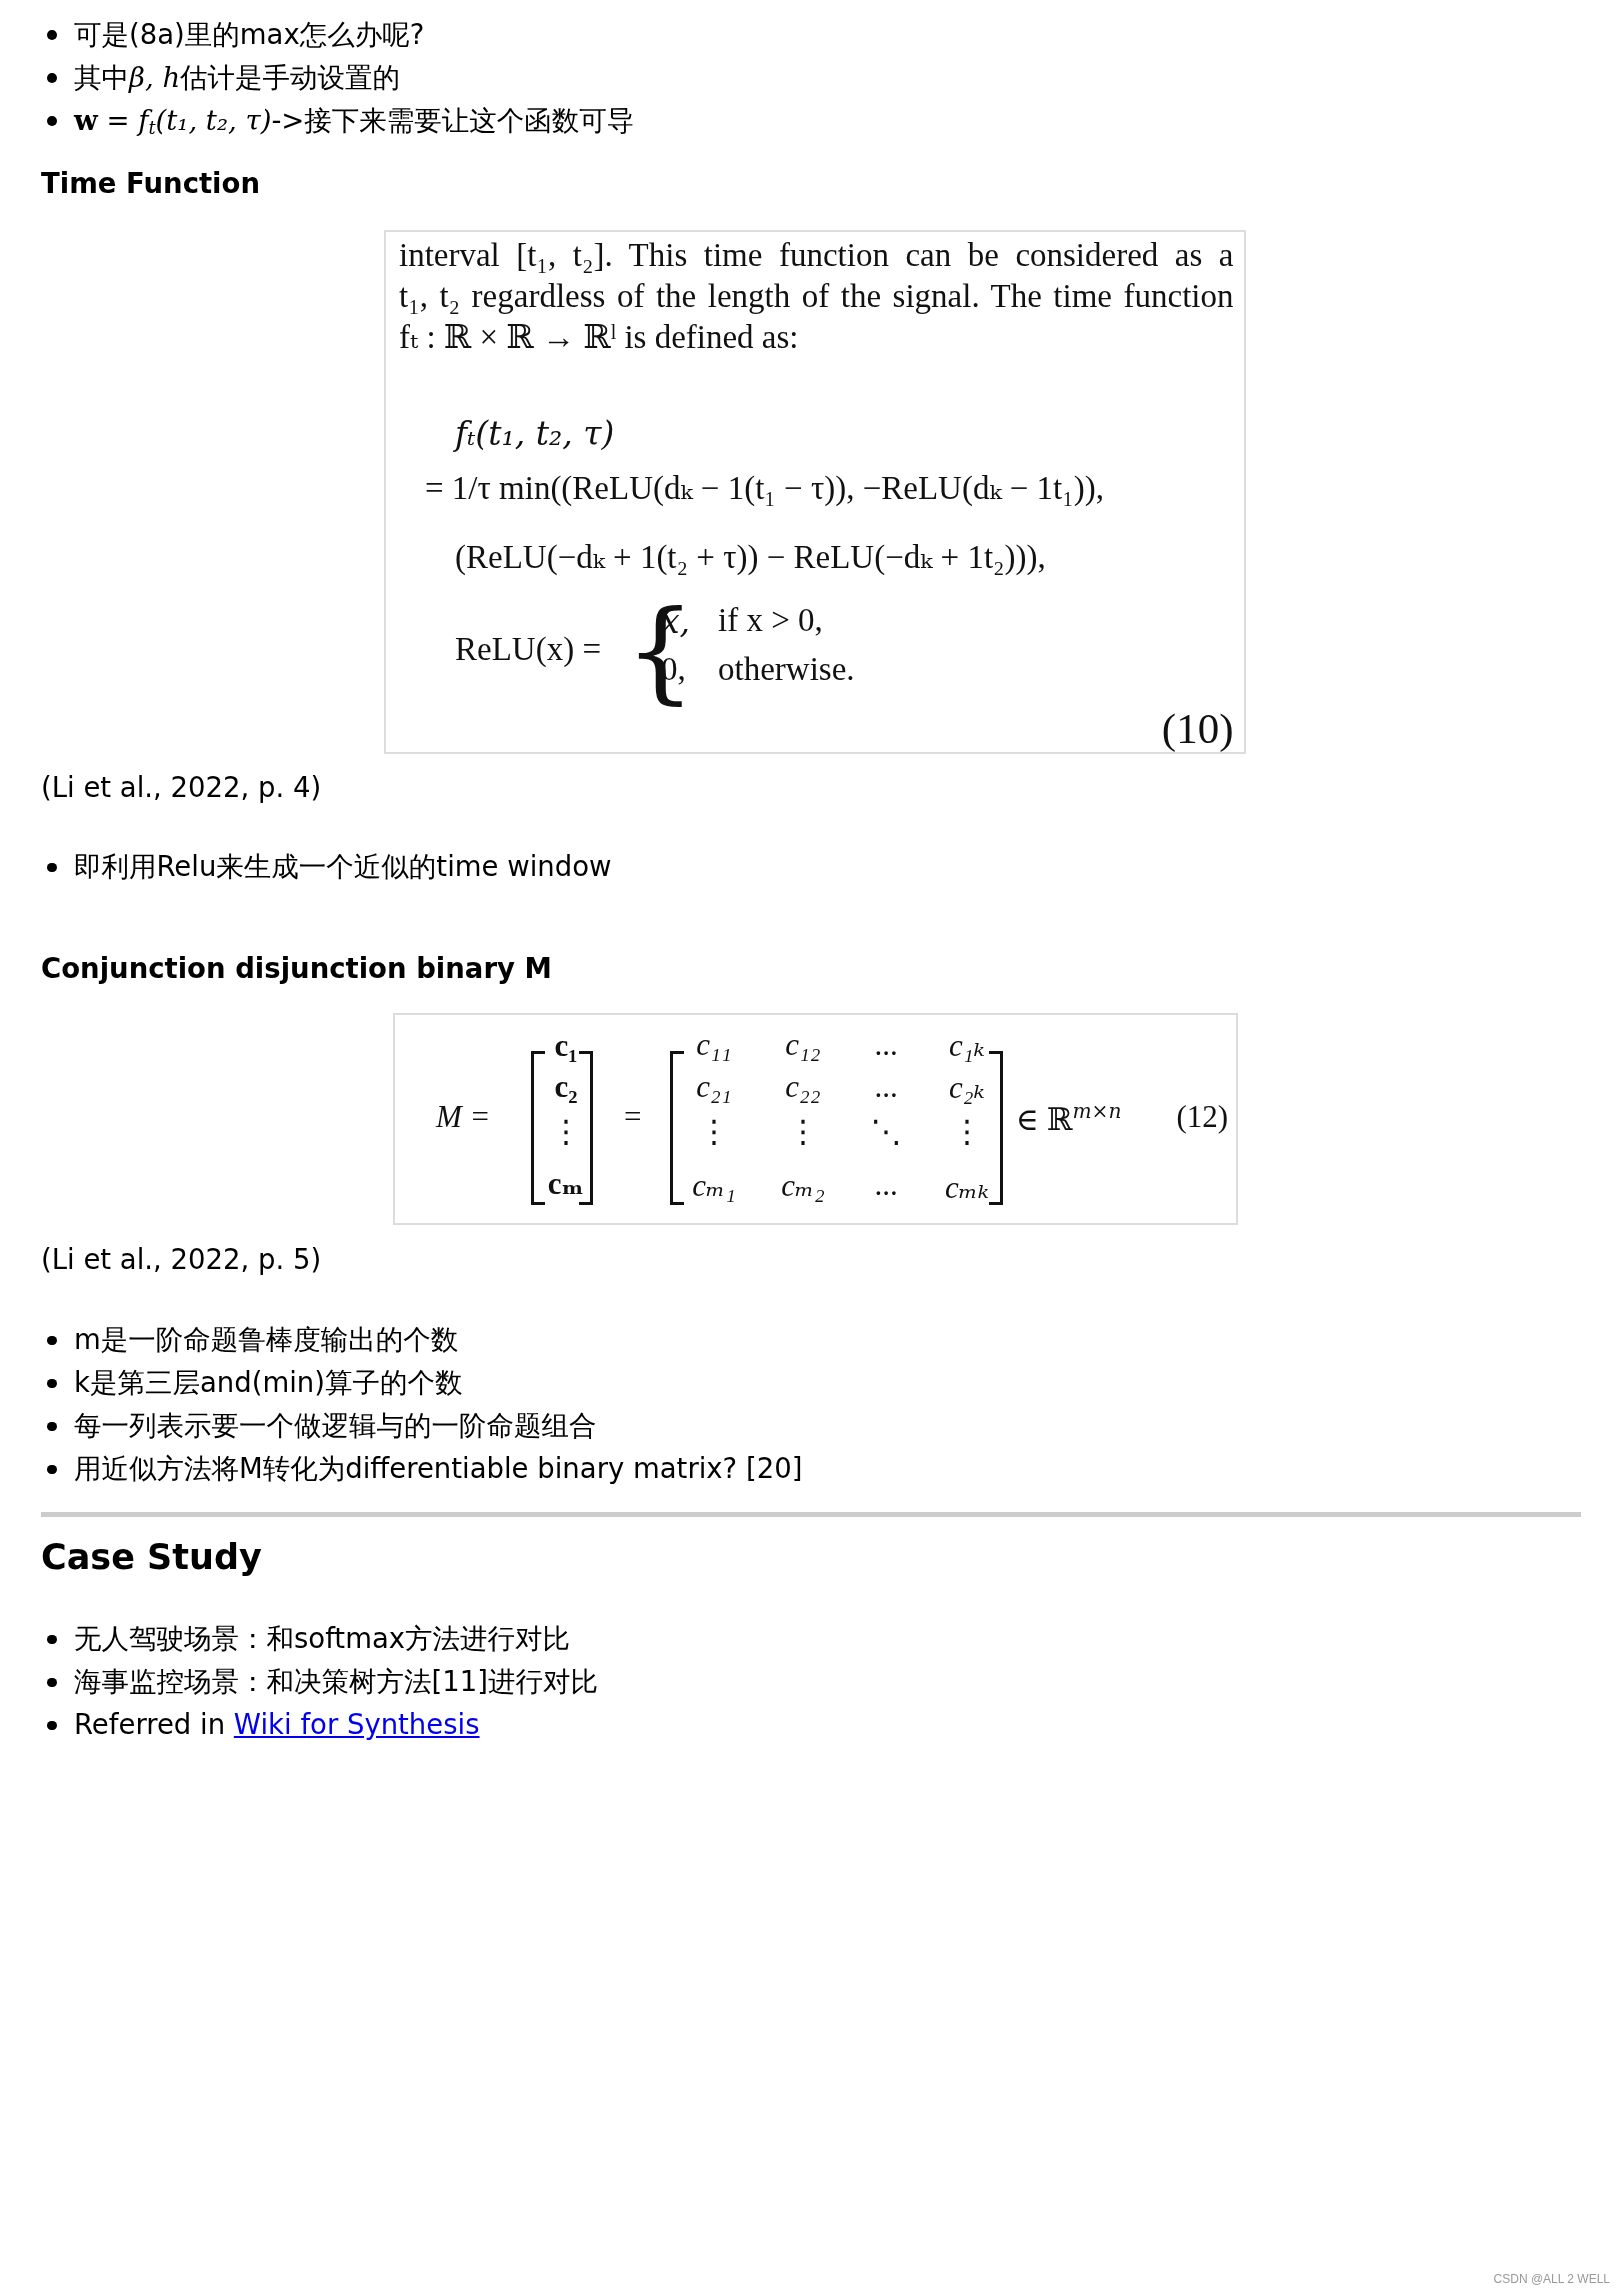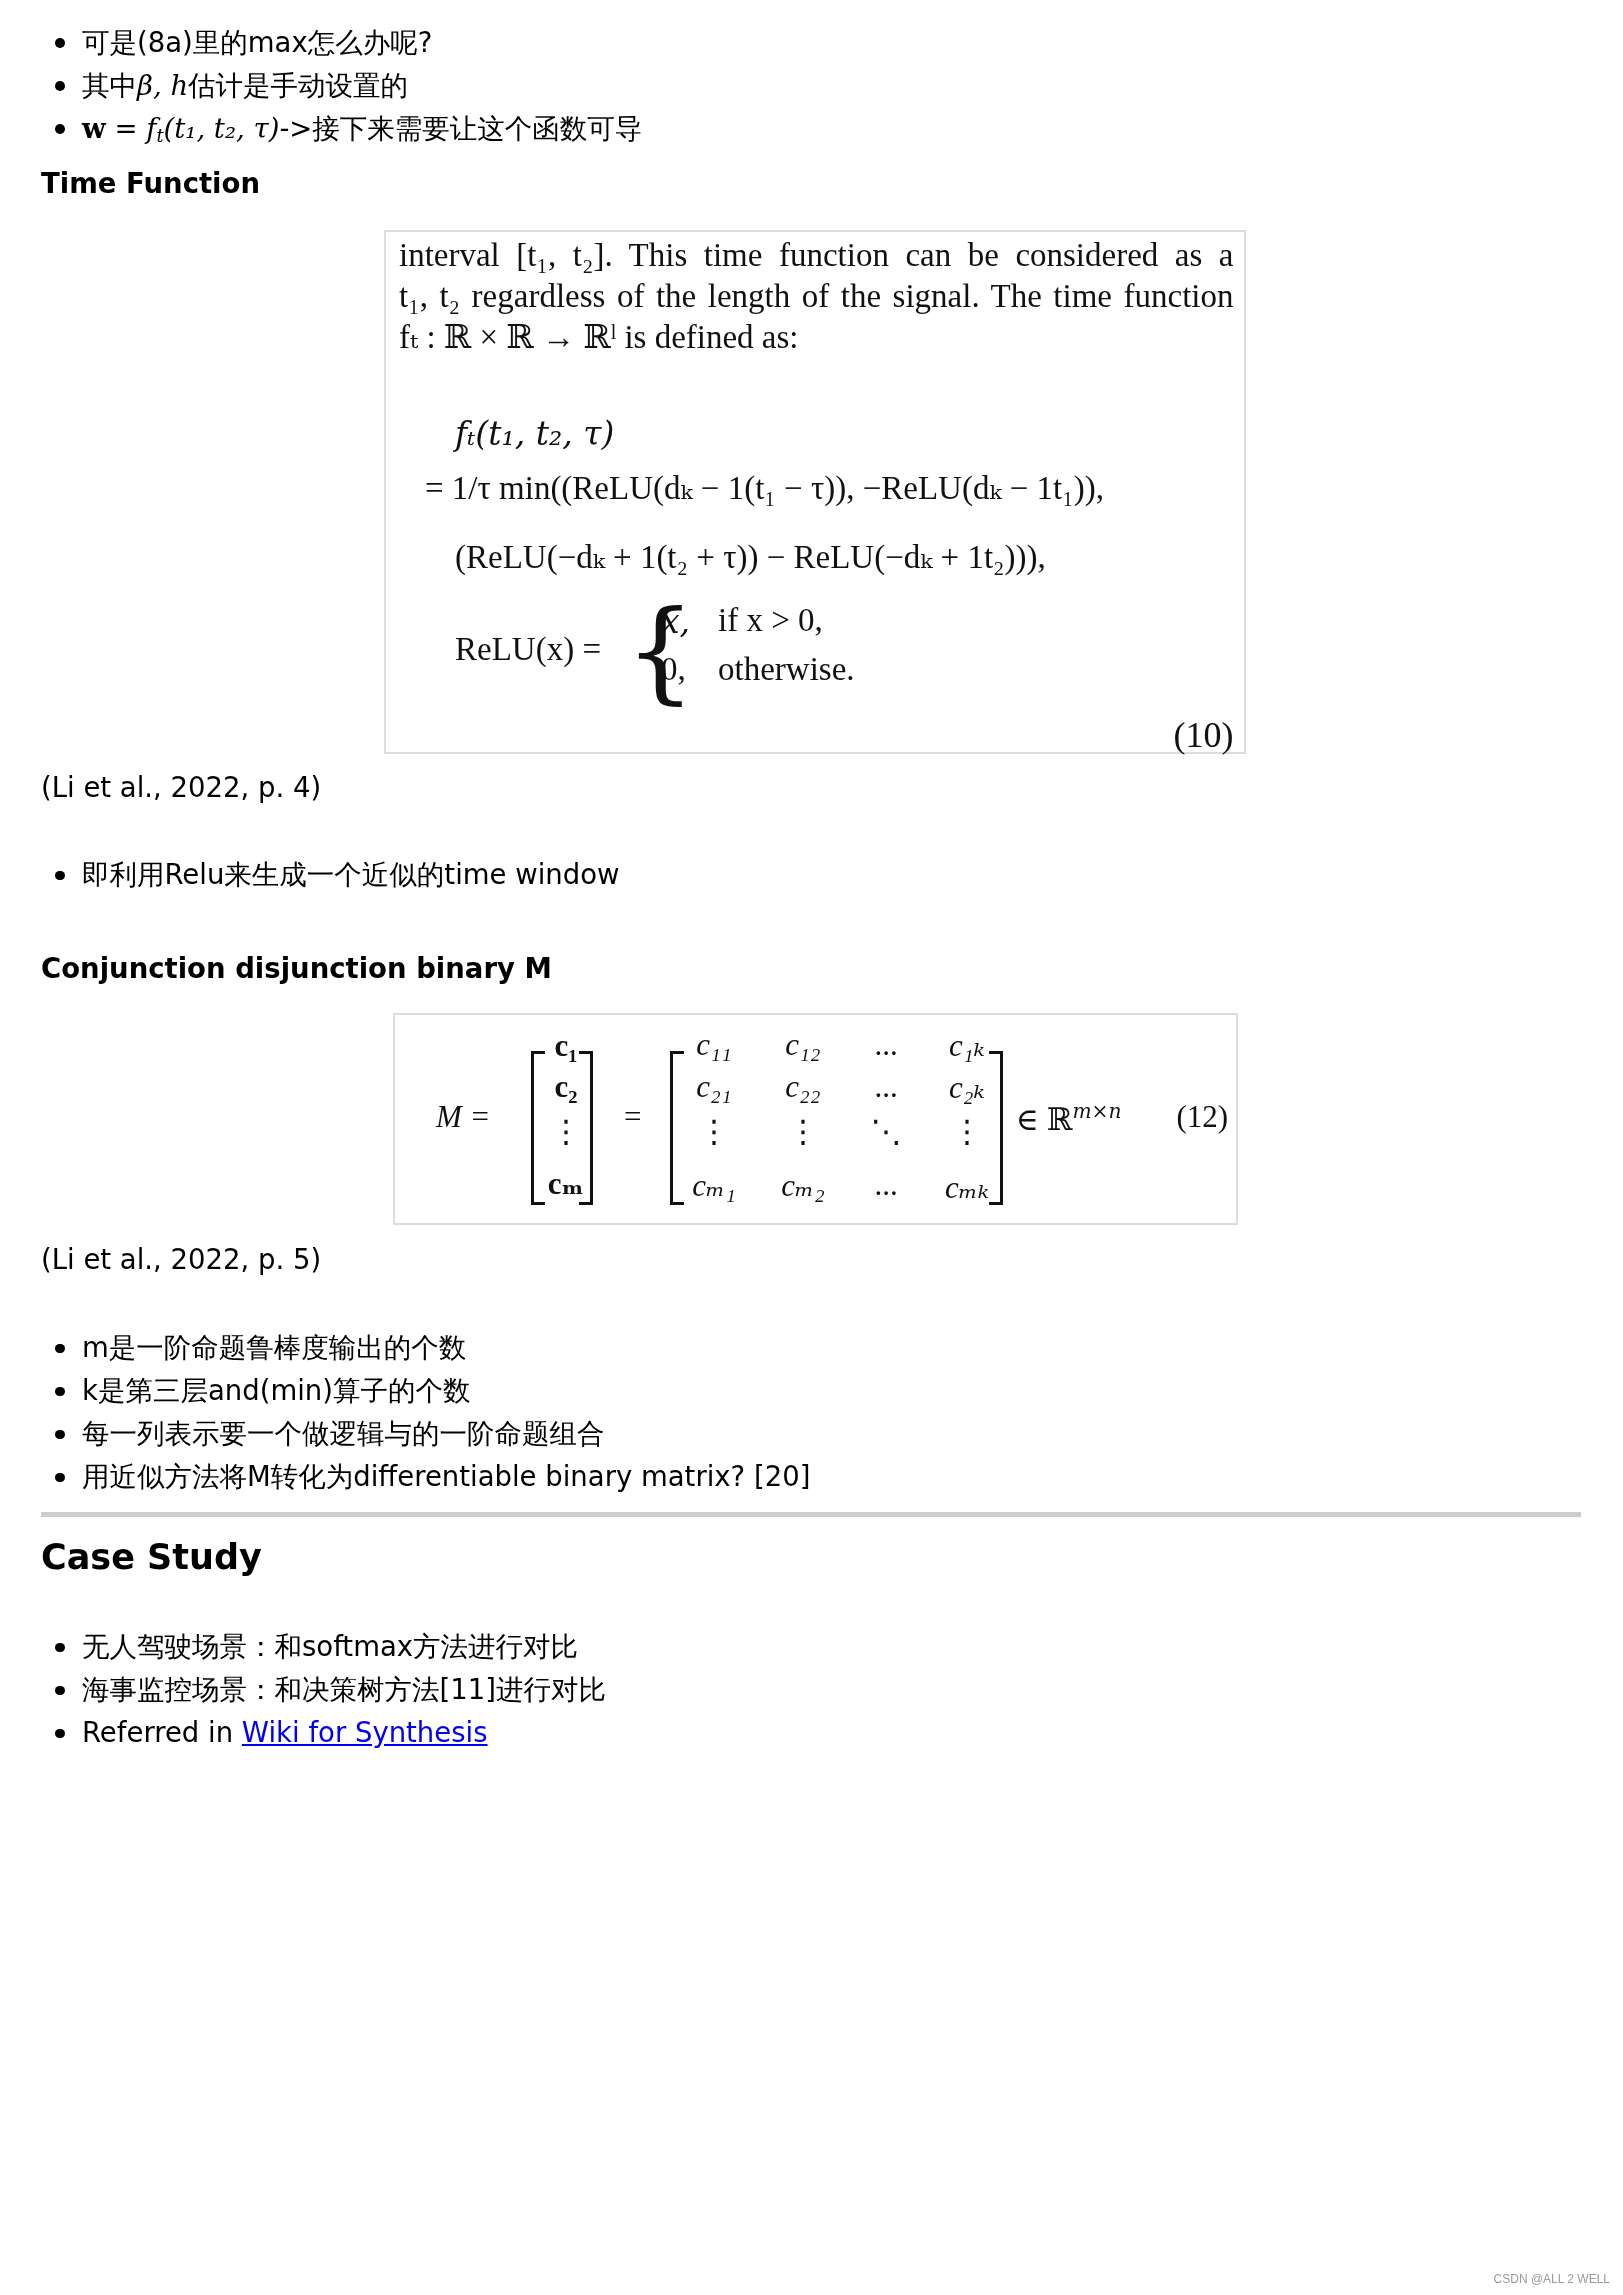"可是(8a)里的max怎么办呢?" ul.blist { margin: 16px -> 8px }
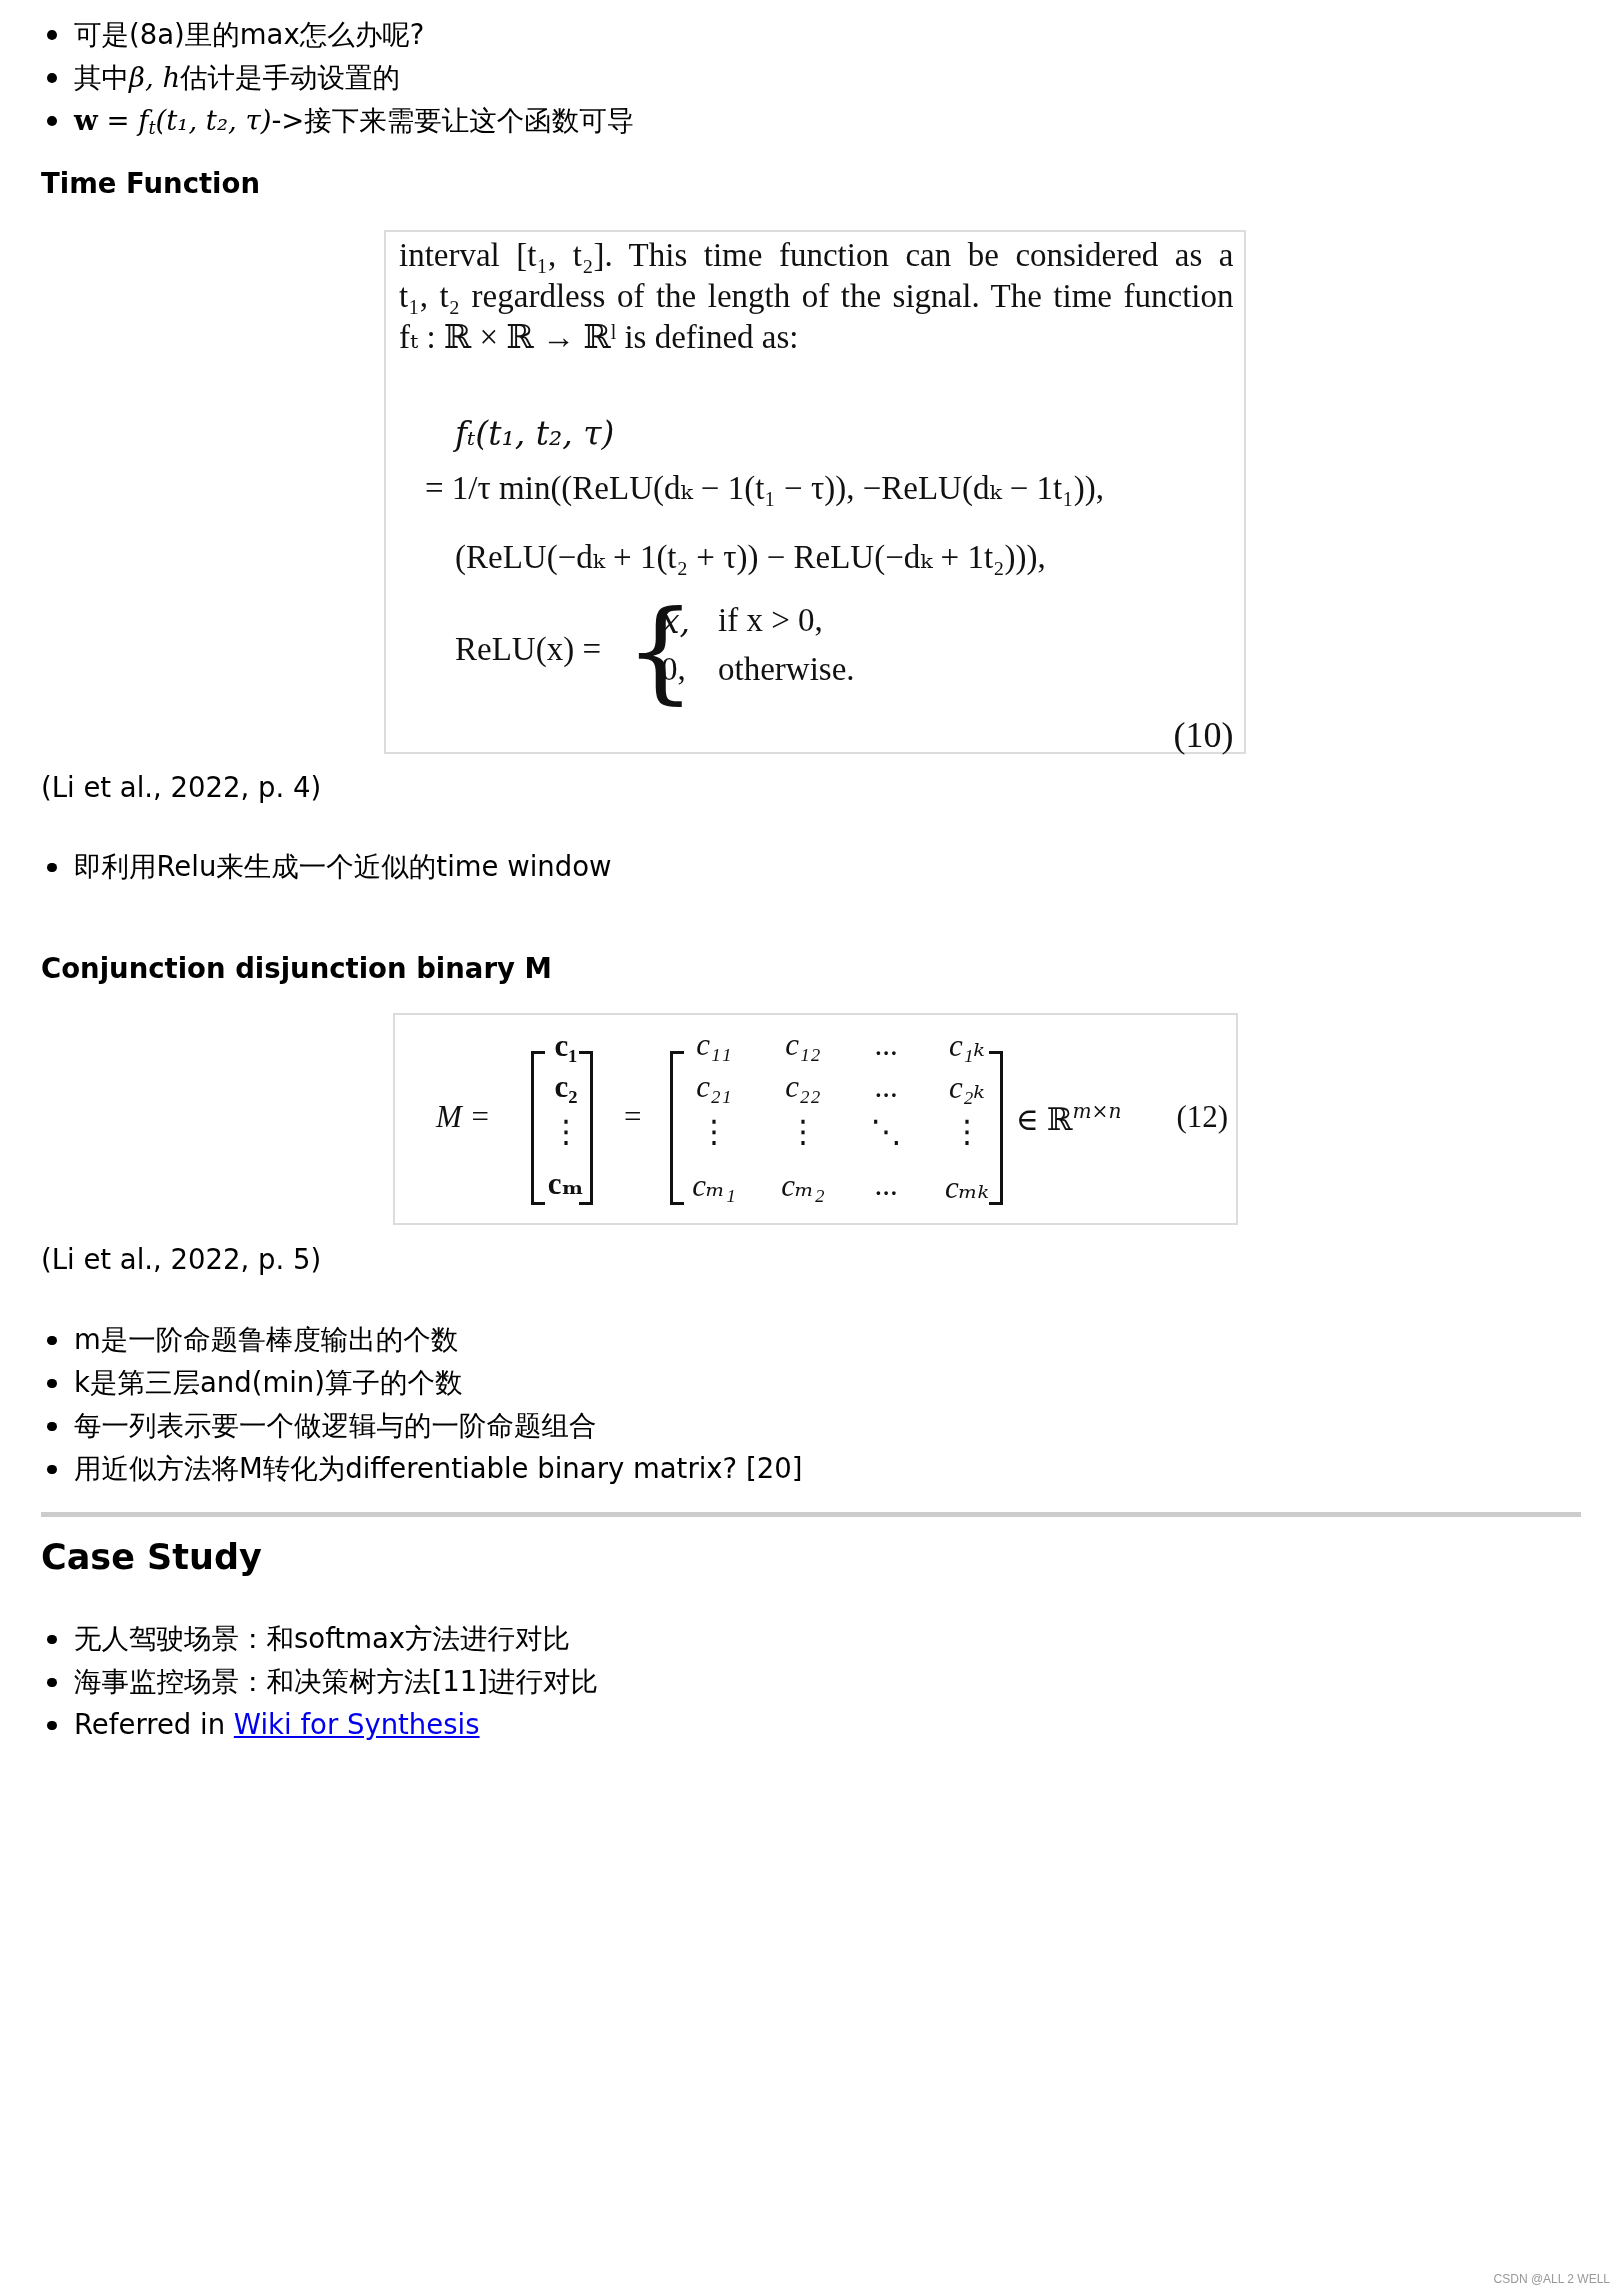"(10)" .eqnum { font-size: 36px -> 43px; margin-top: 10px -> none }
